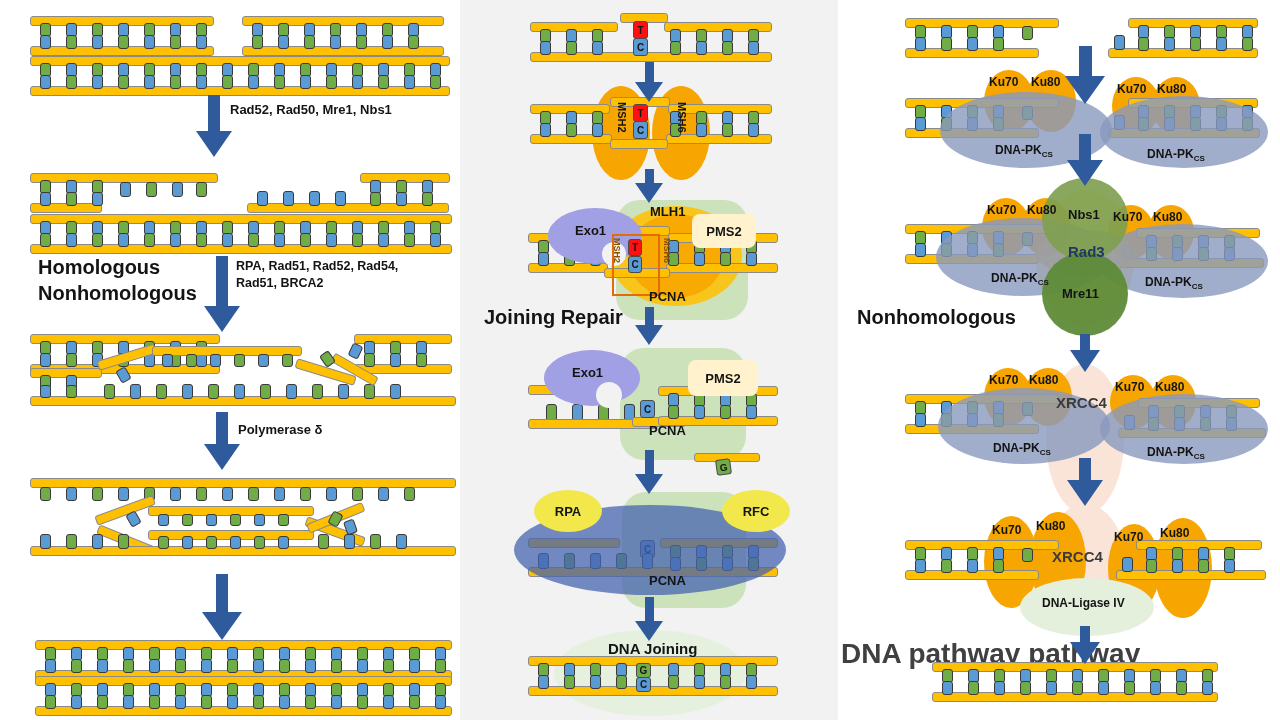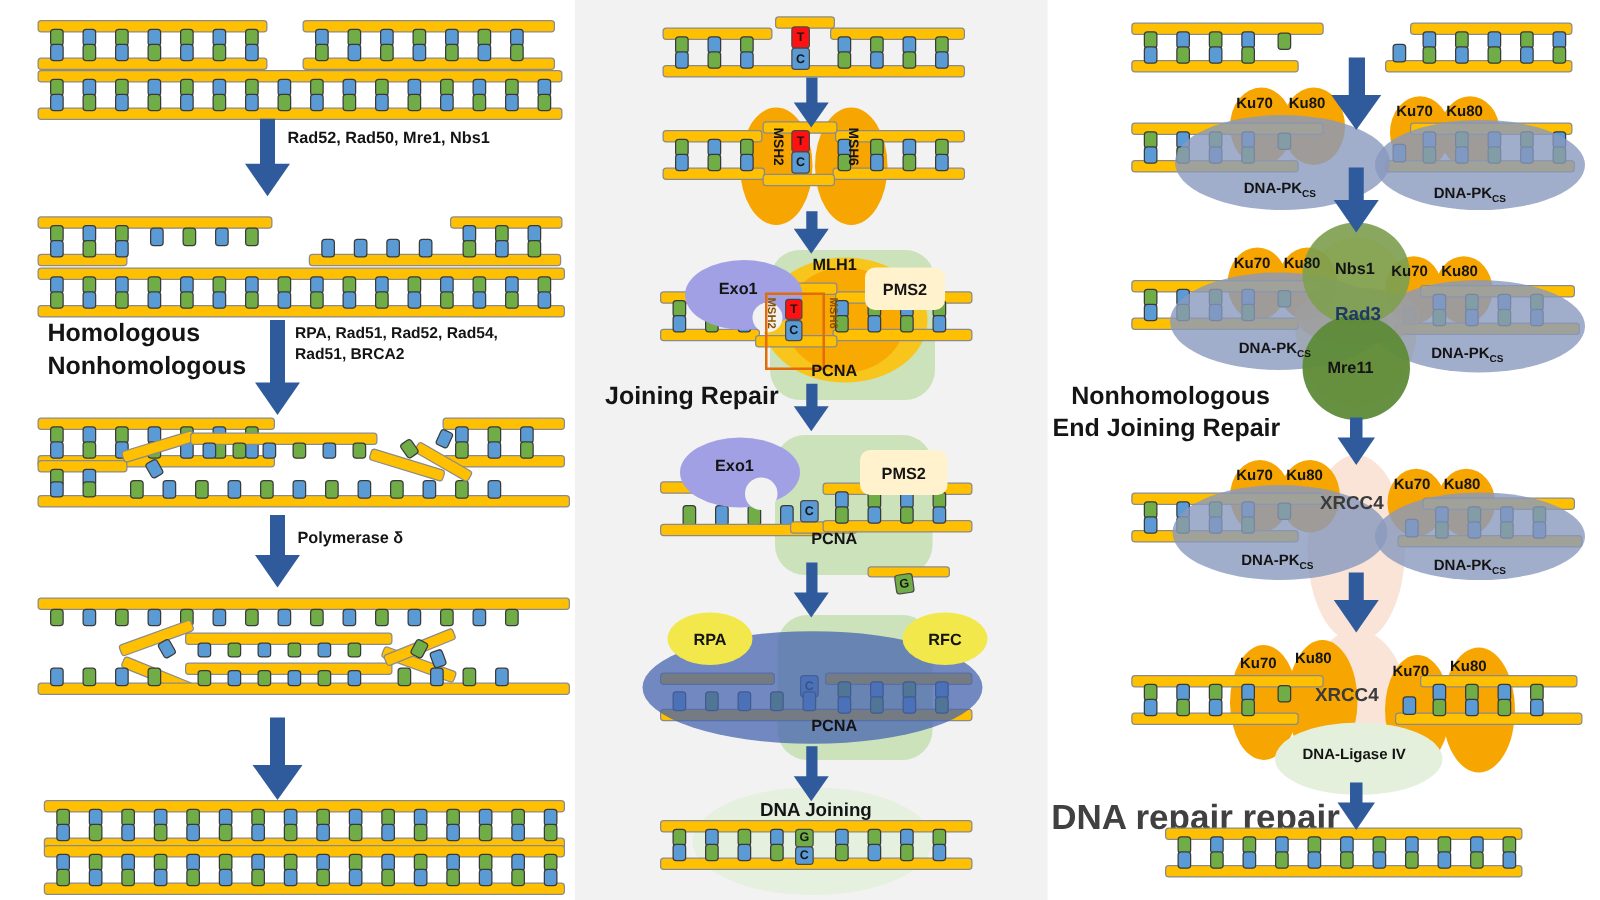"End Joining Repair" div.lbl { html: <div>End Joining Repair</div> -> none }
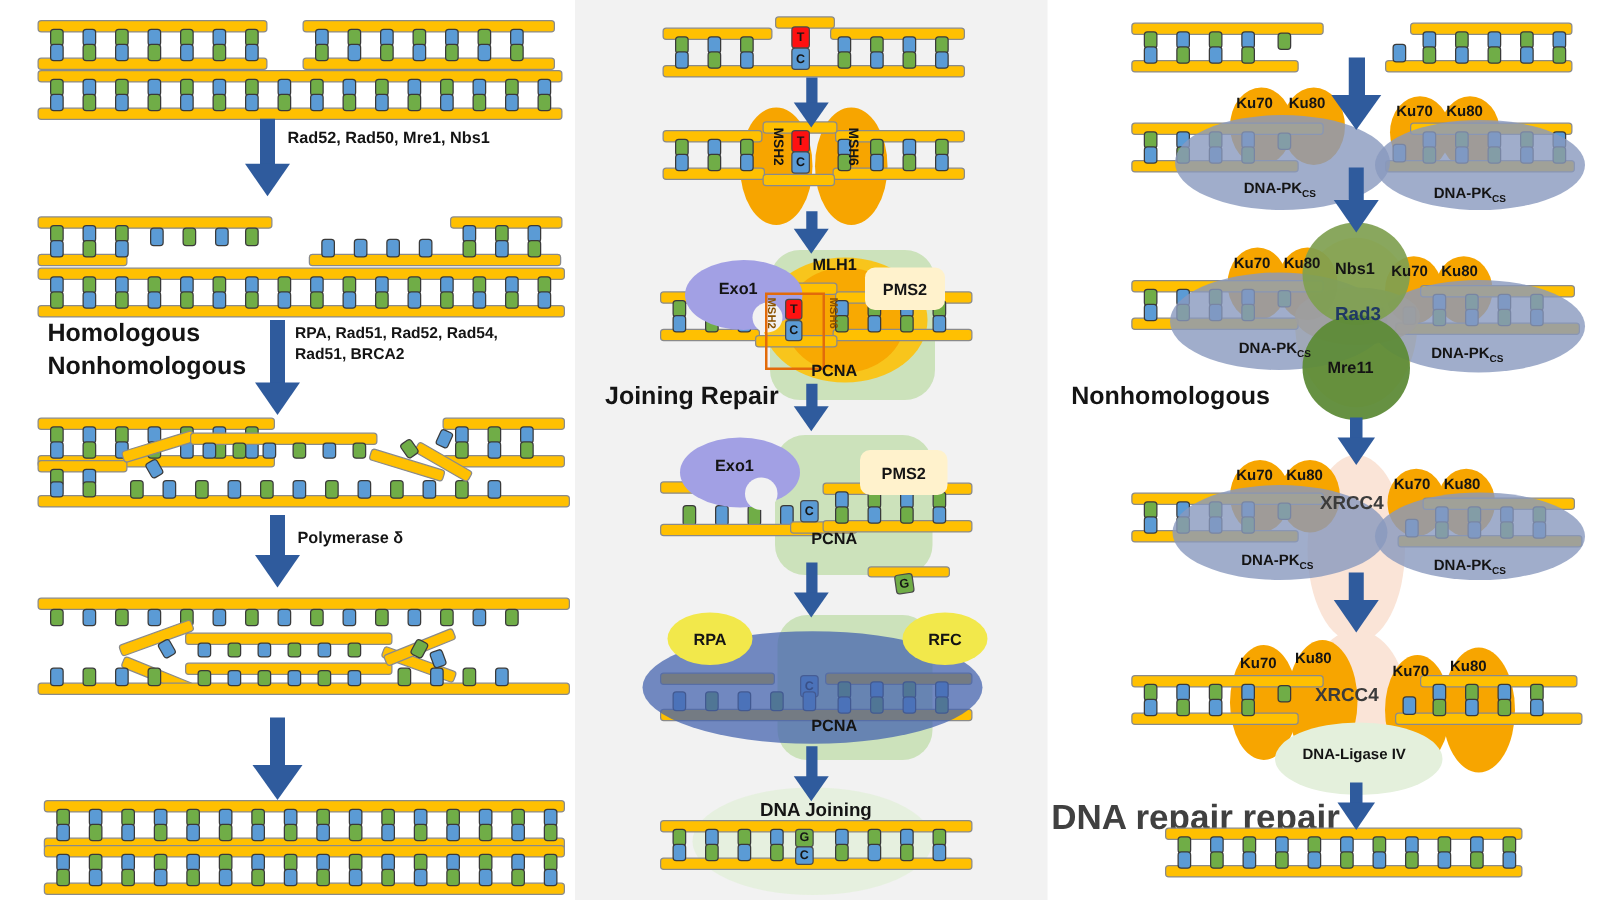"DNA repair repair" div.lbl { text: repair repair -> pathway pathway }
